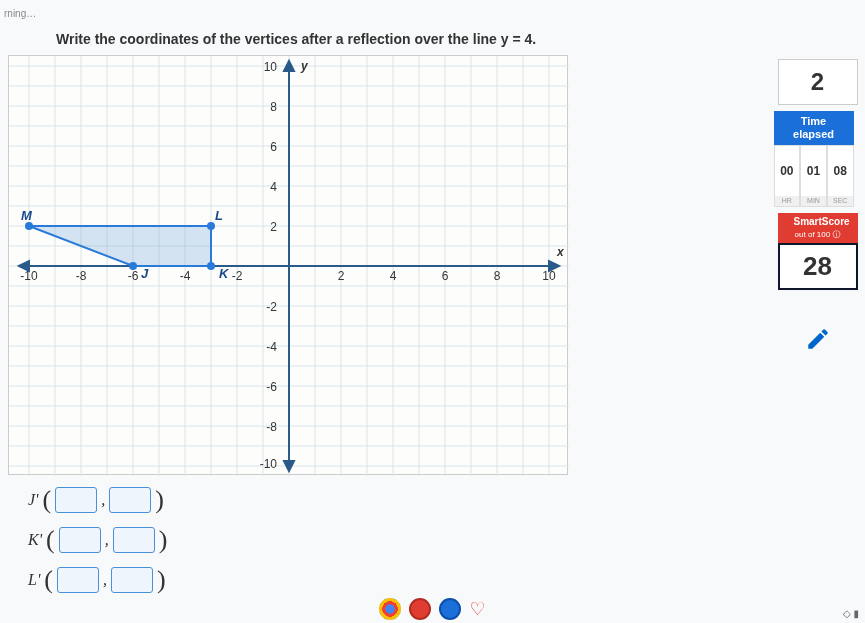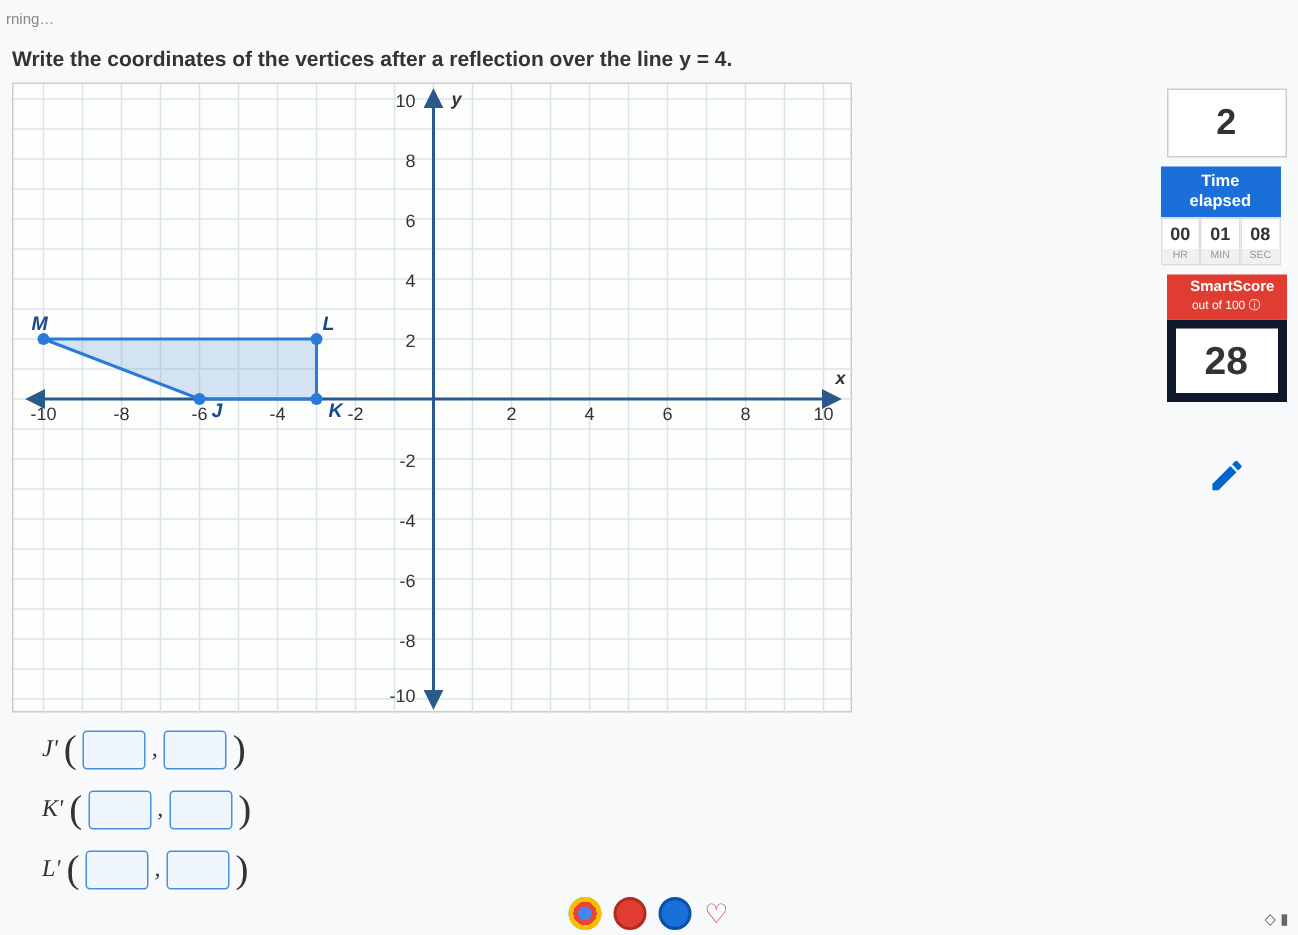"Write the coordinates of the" .question-text { margin-left: none -> 48px }
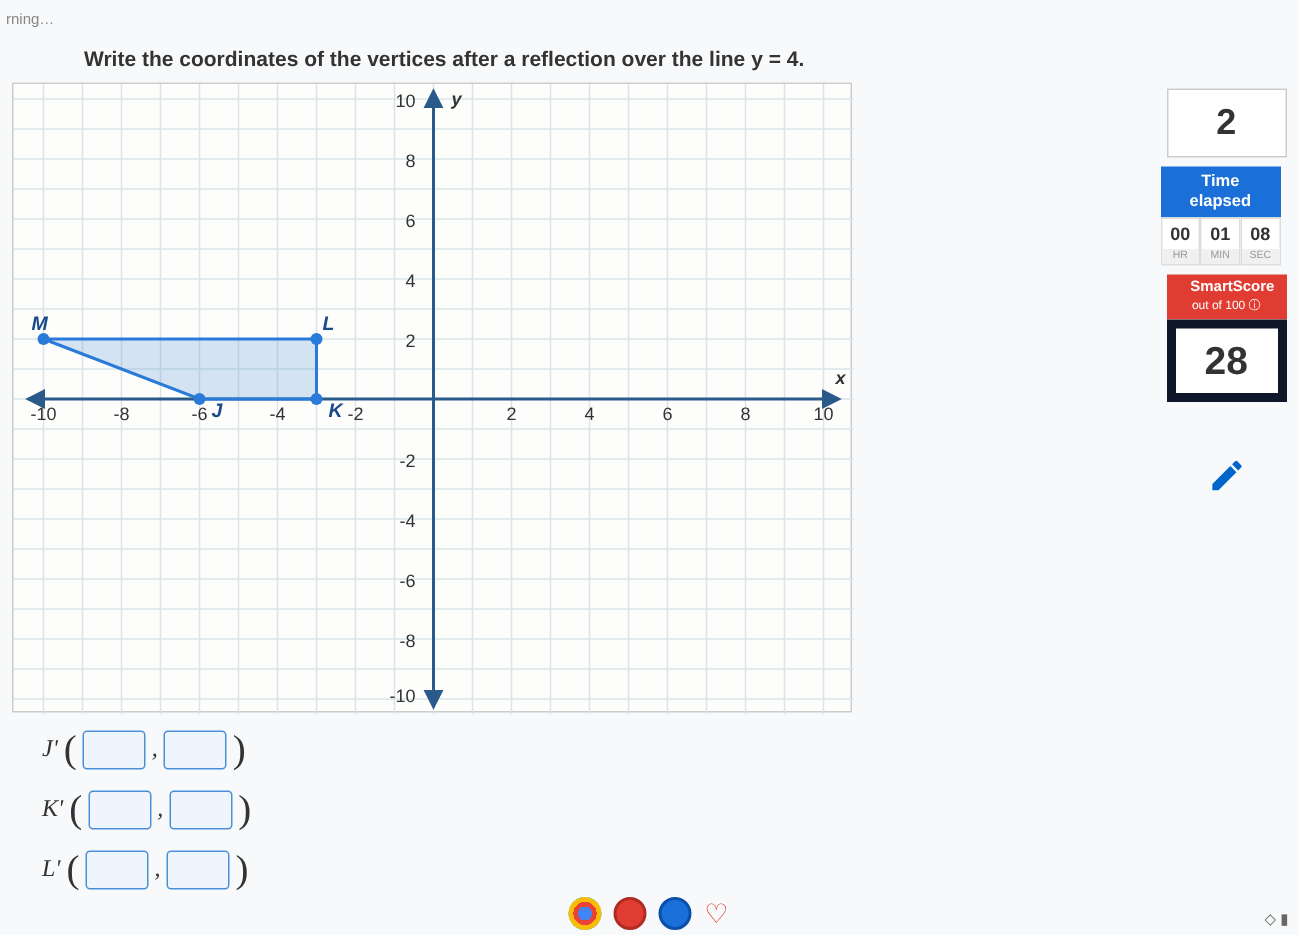"00" .time-val { padding: 3px 0 -> 18px 0 }
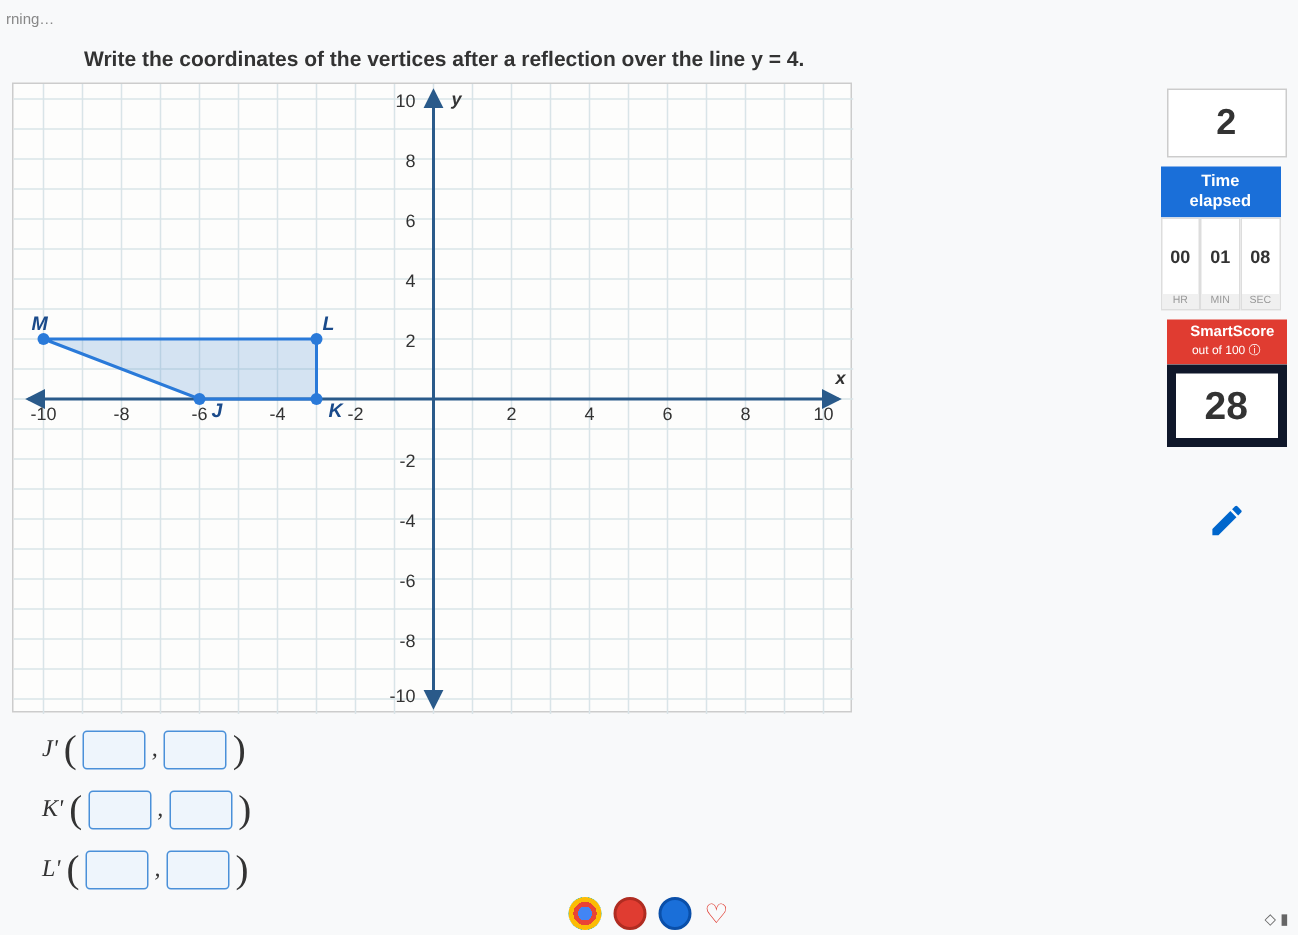"28" .smartscore-val { border: 6px solid #0f172a -> 2px solid #0f172a }
